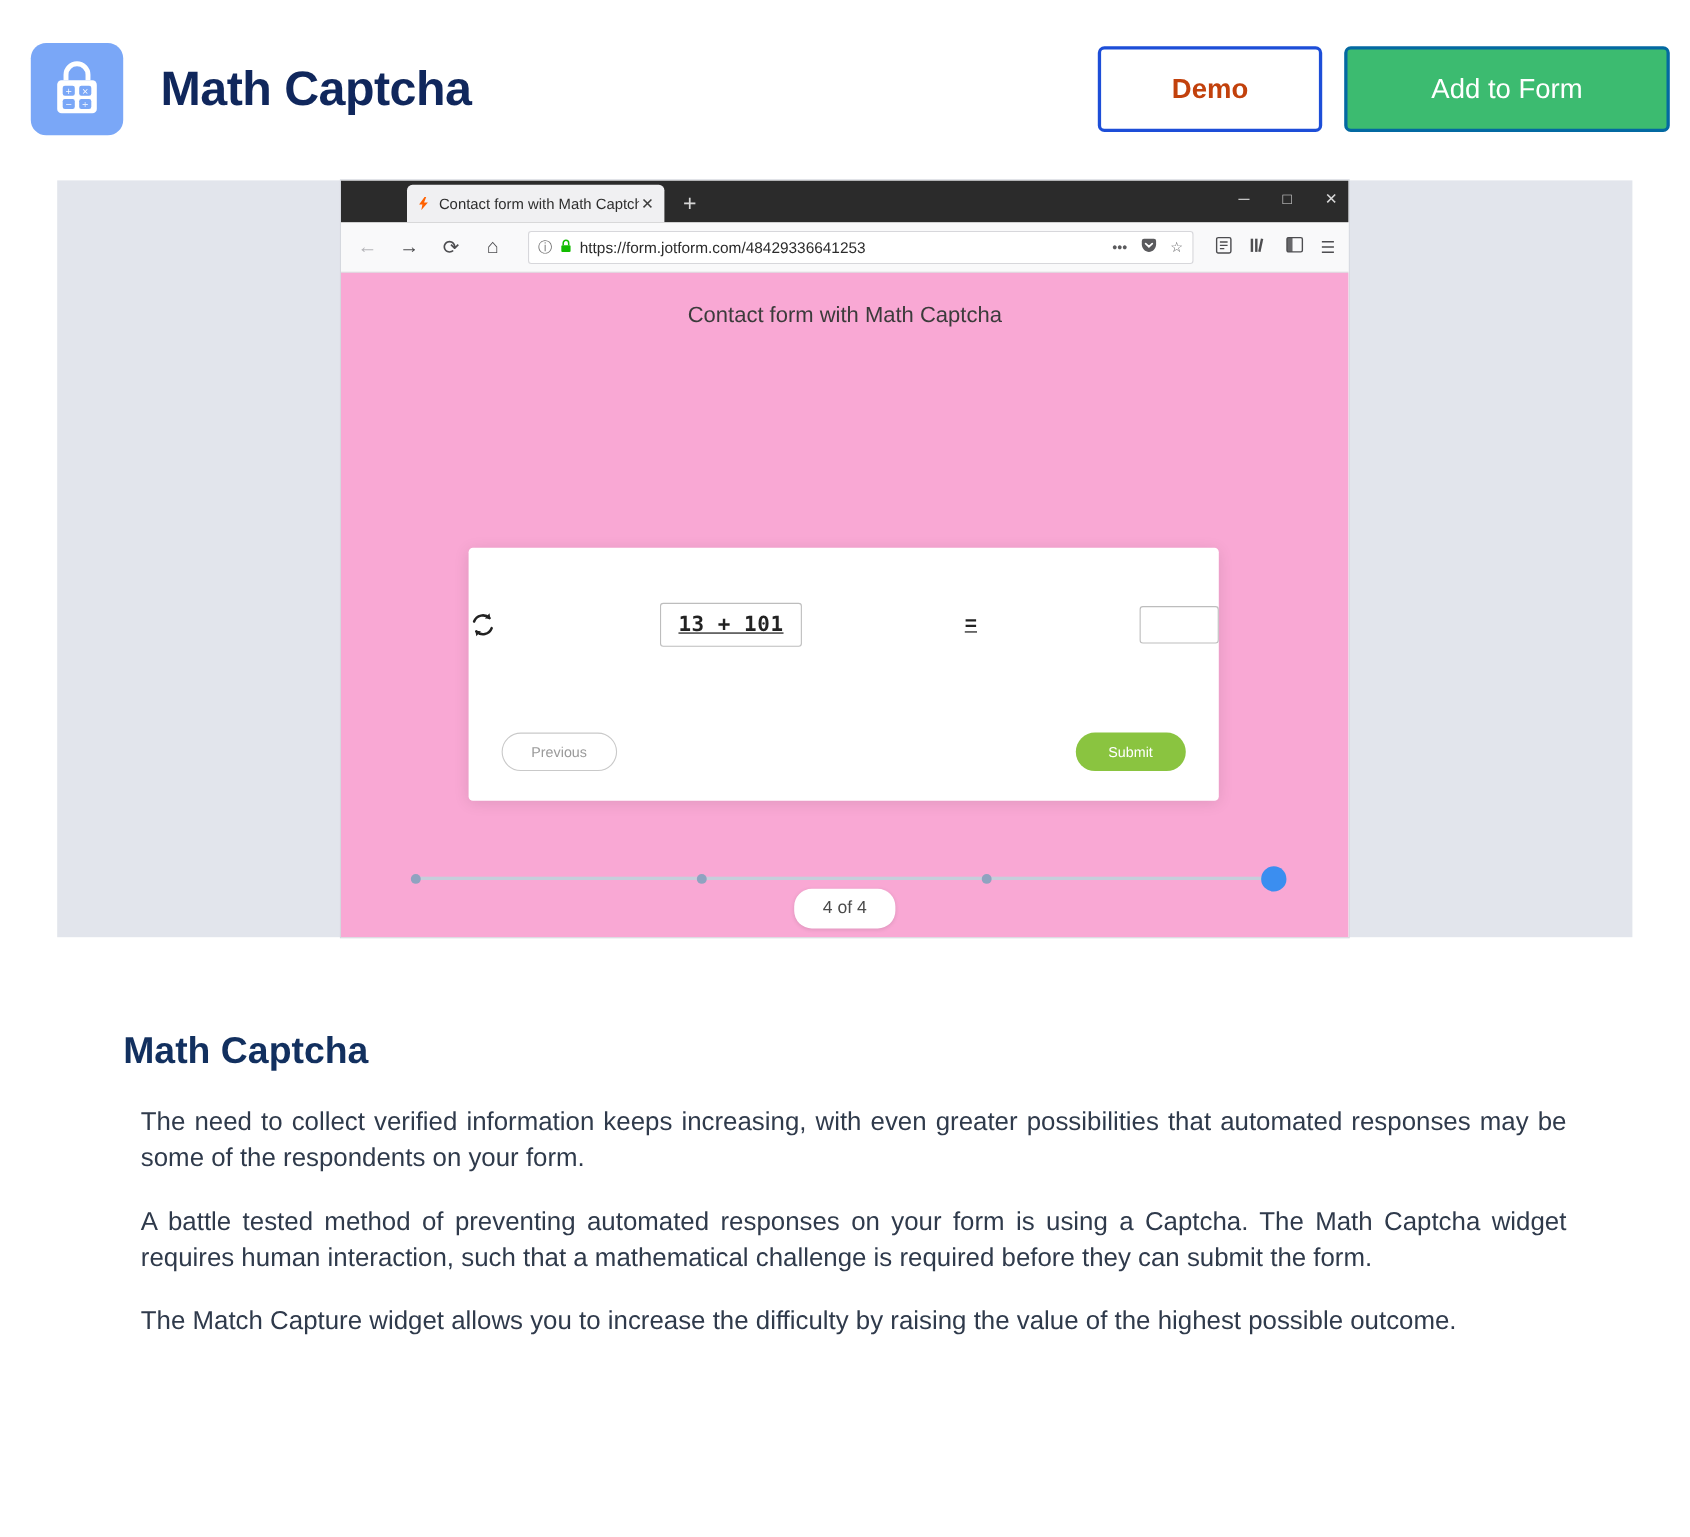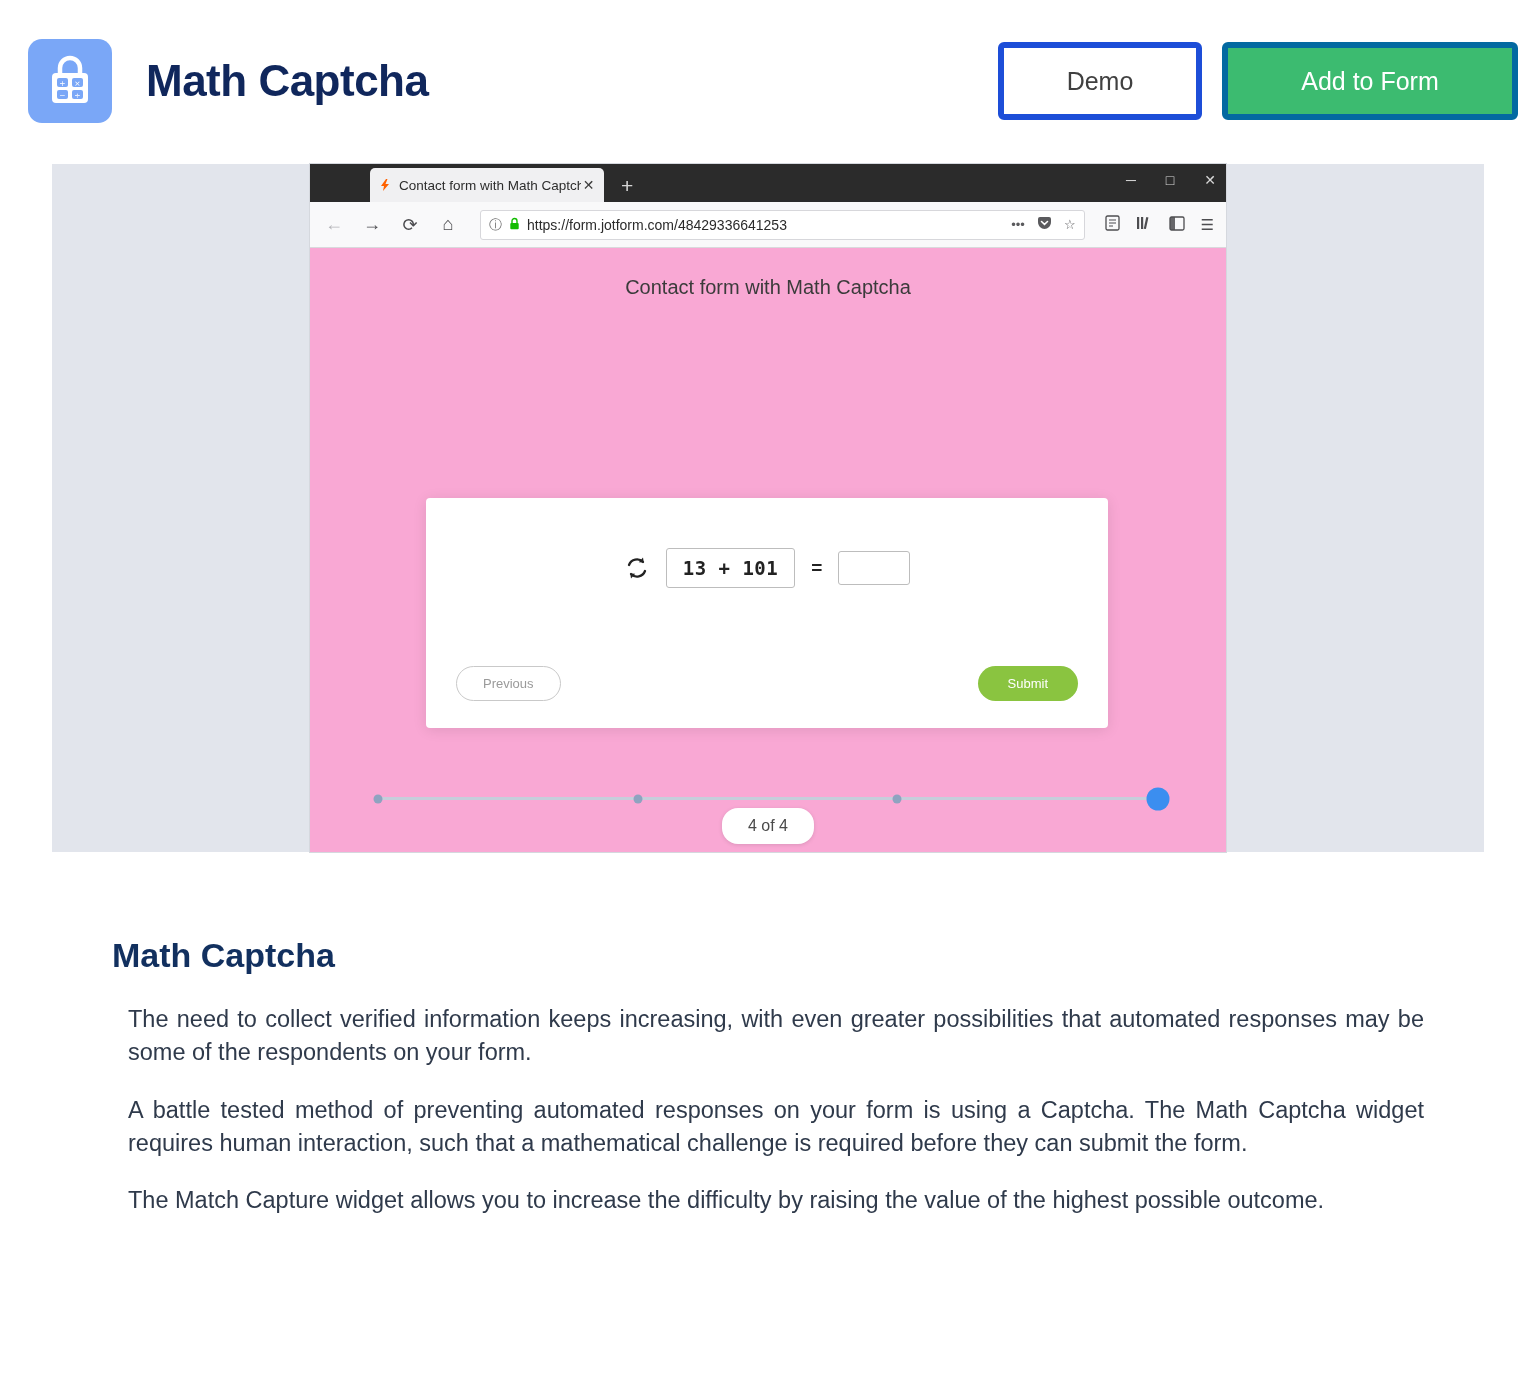"Demo" .btn-demo { border: 6px solid #1d4ed8 -> 3px solid #1d4ed8; color: #404040 -> #c2410c; font-weight: none -> bold }
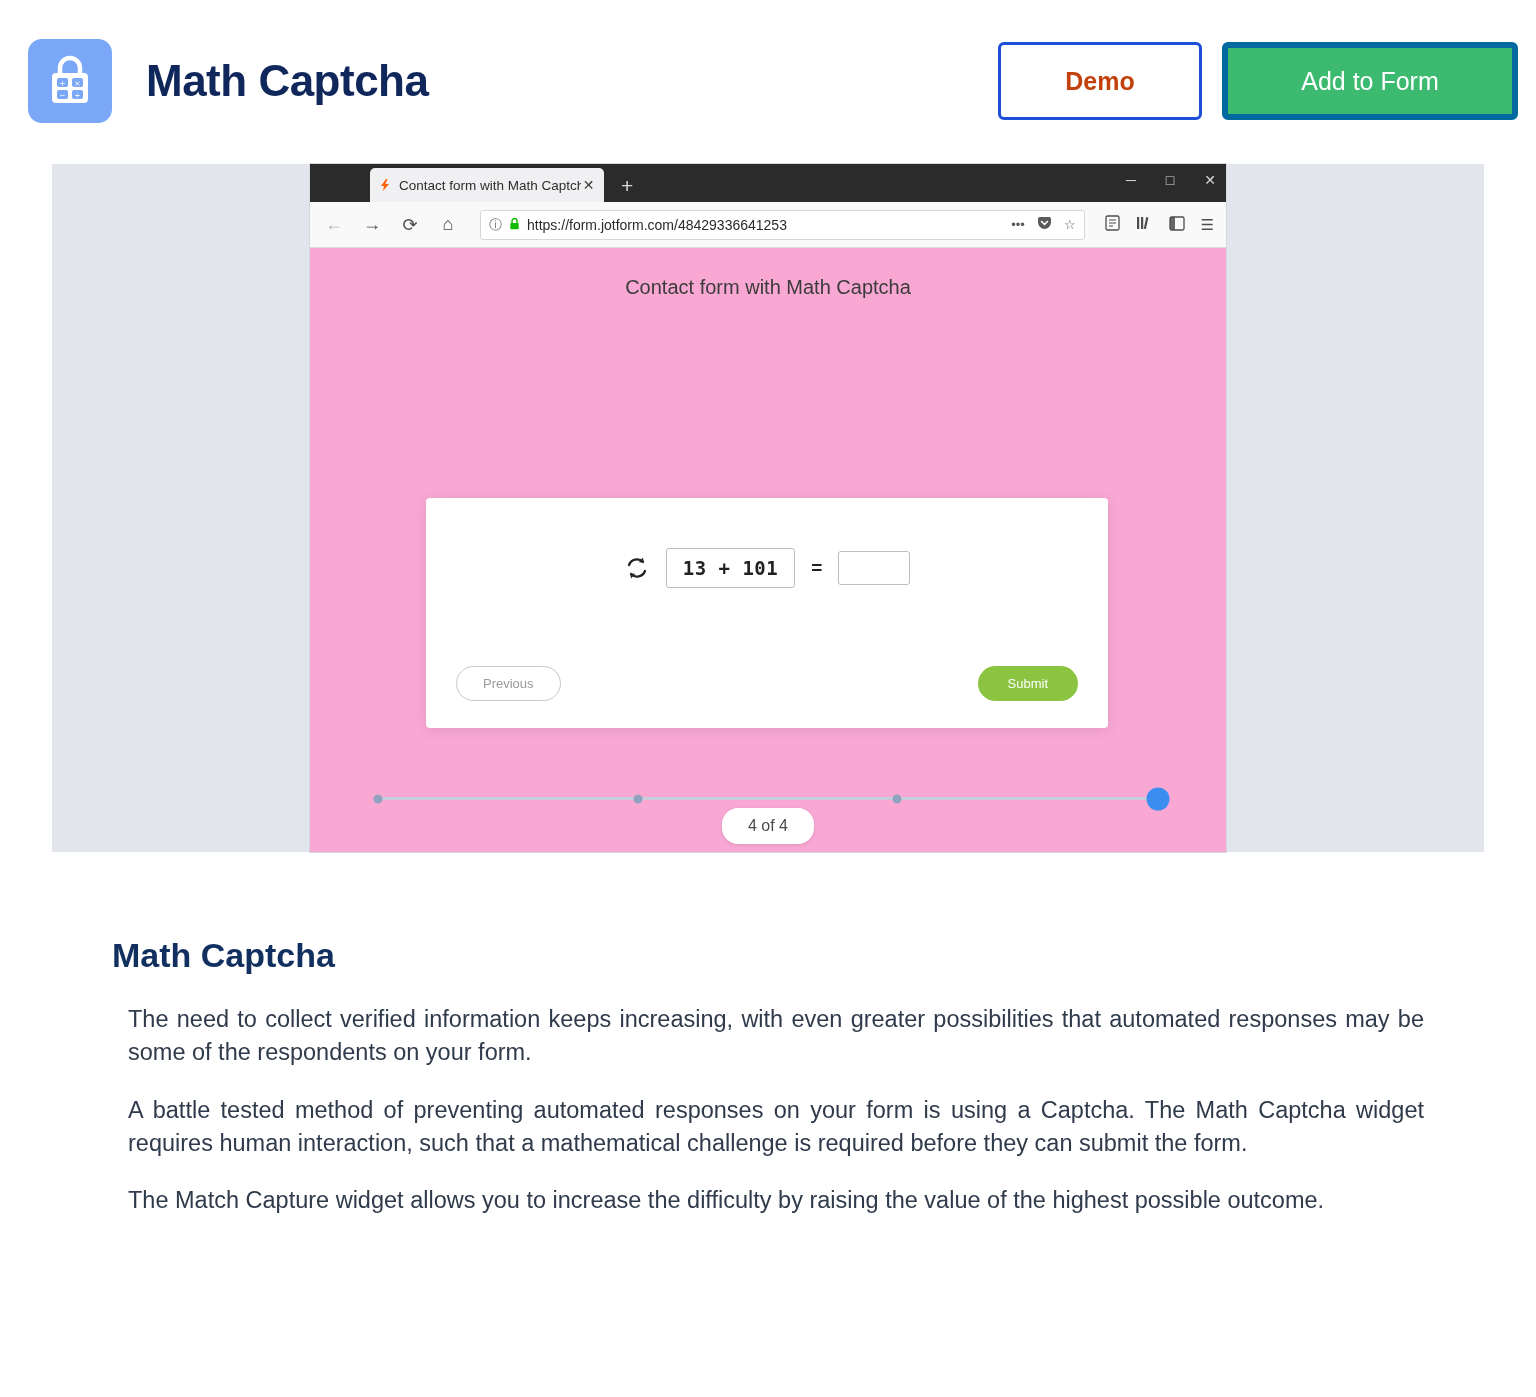"Add to Form" .btn-add { border: 6px solid #0369a1 -> 3px solid #0369a1 }
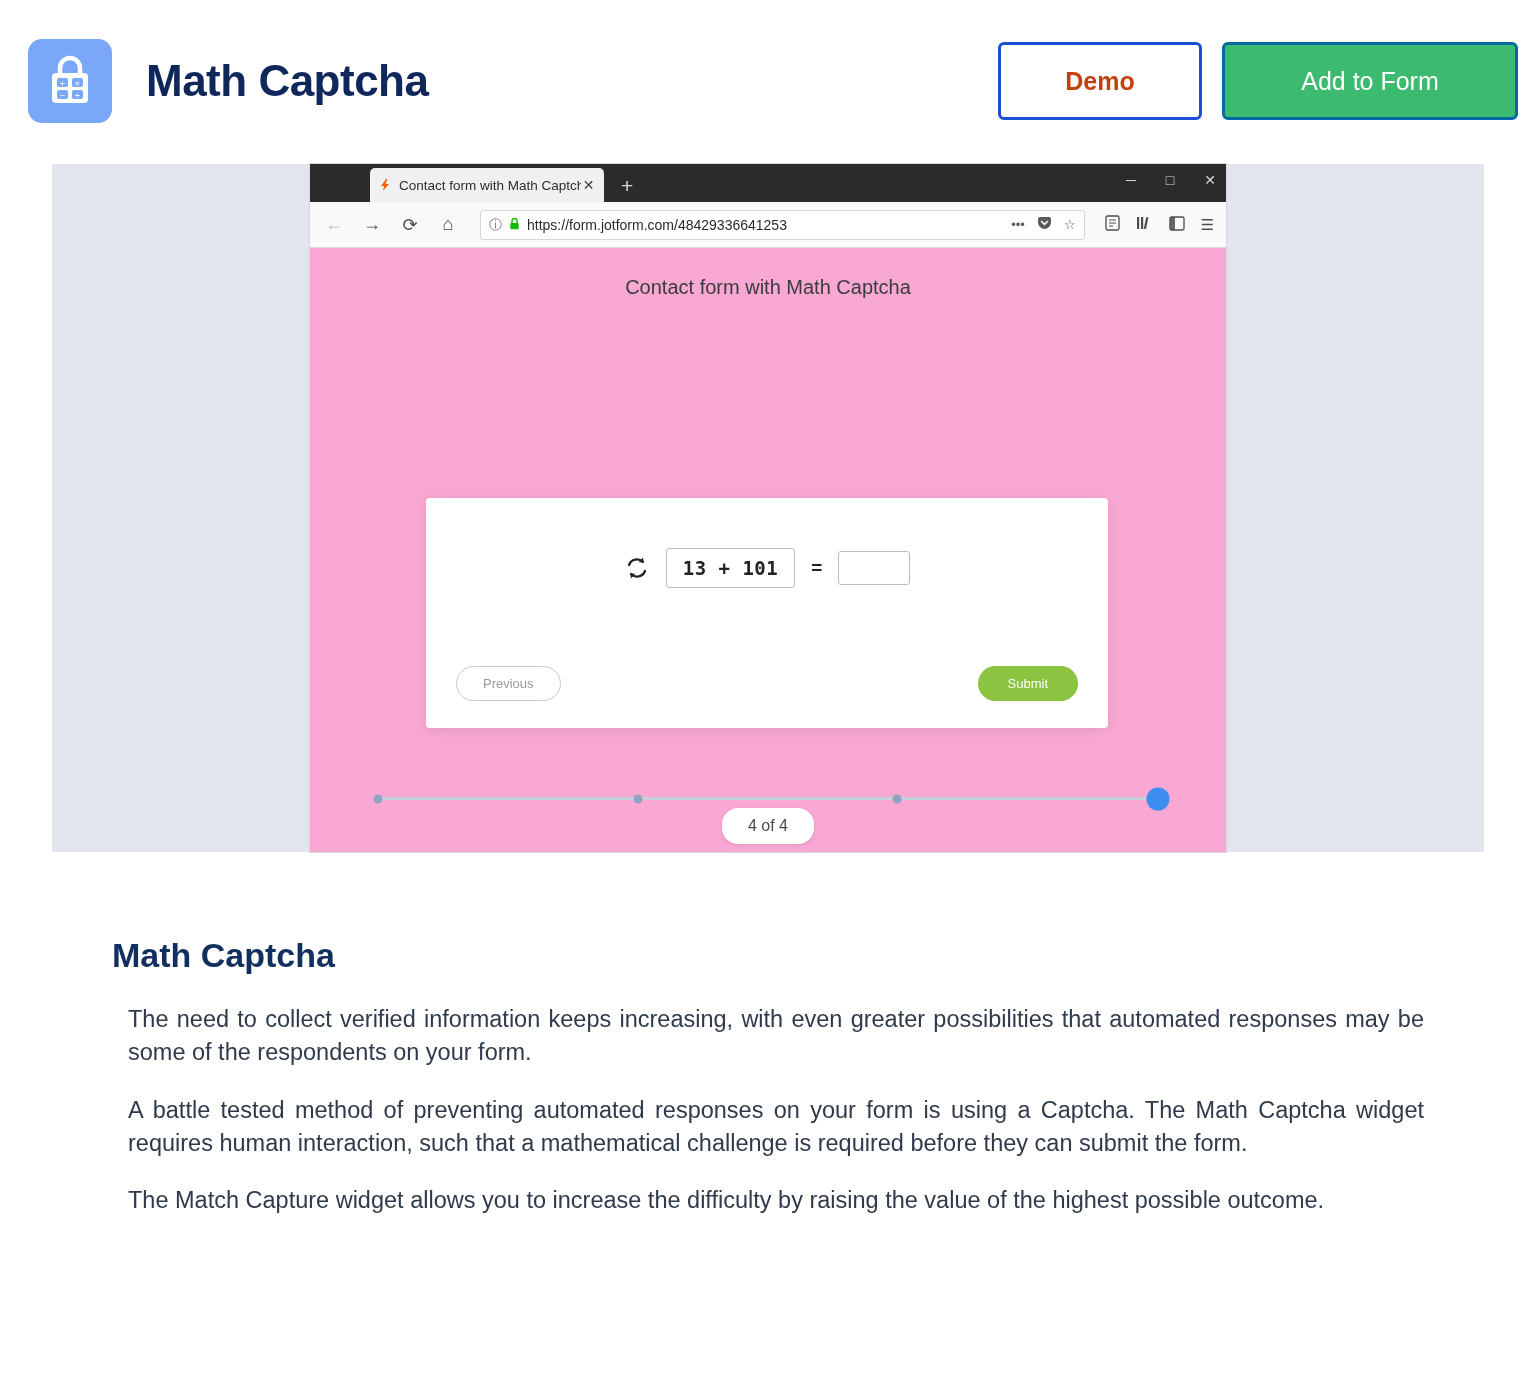"13 + 101" .captcha-row { justify-content: center -> space-between; text-decoration: none -> underline }
